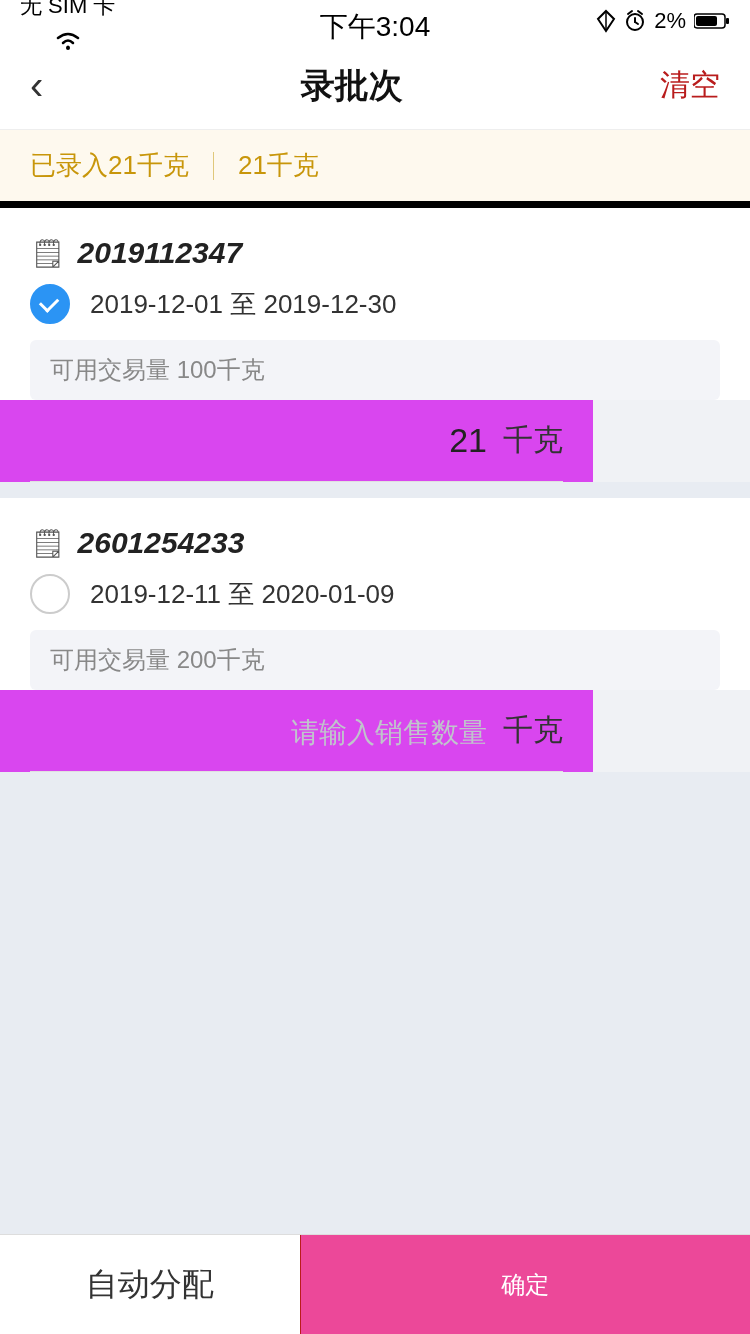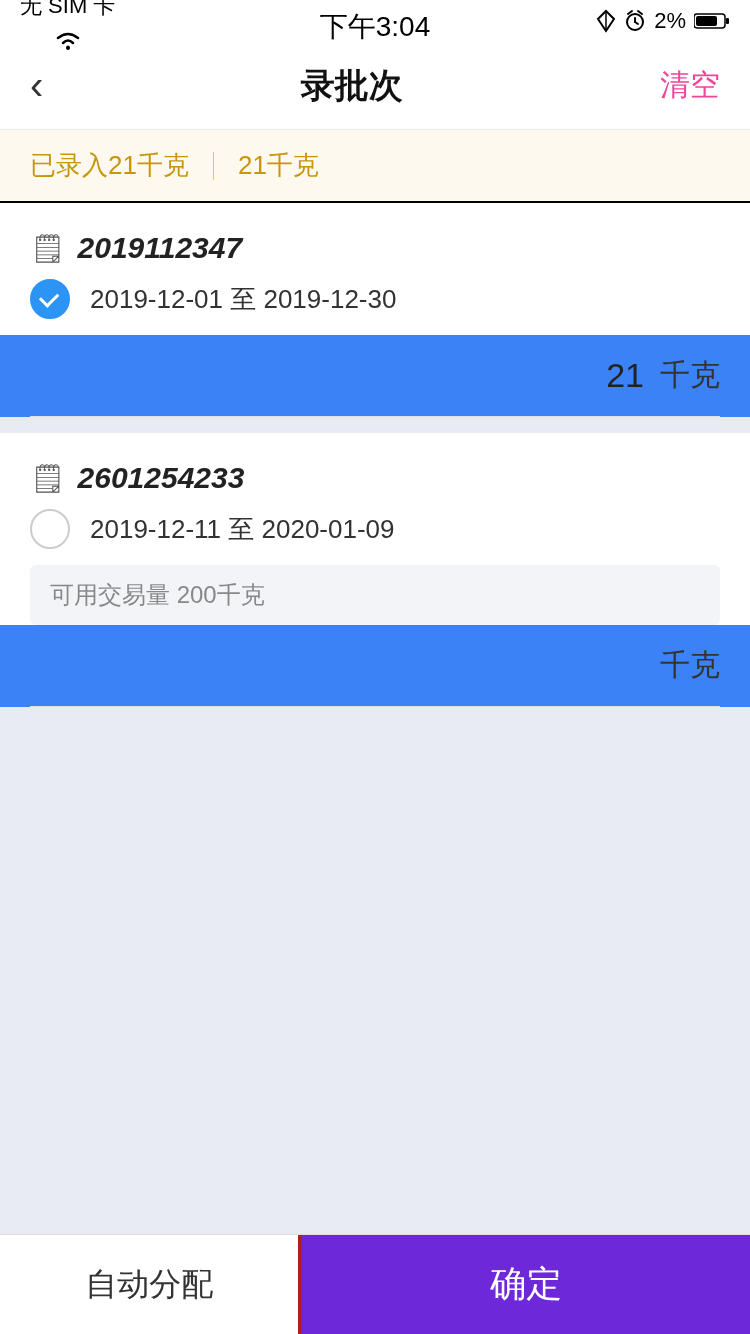"清空" .nav-action { color: #ec4899 -> #b91c1c }
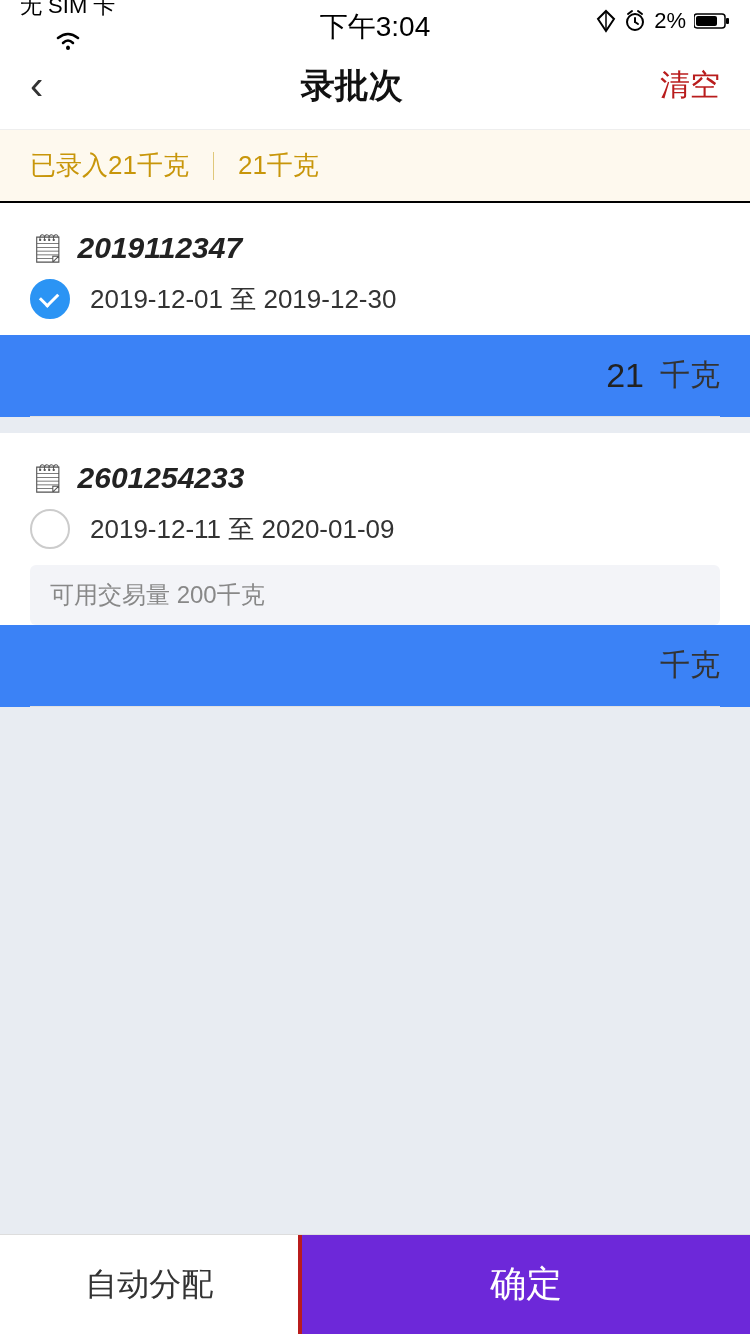"已录入21千克" .info-bar { border-bottom: 2px solid #000000 -> 7px solid #000000 }
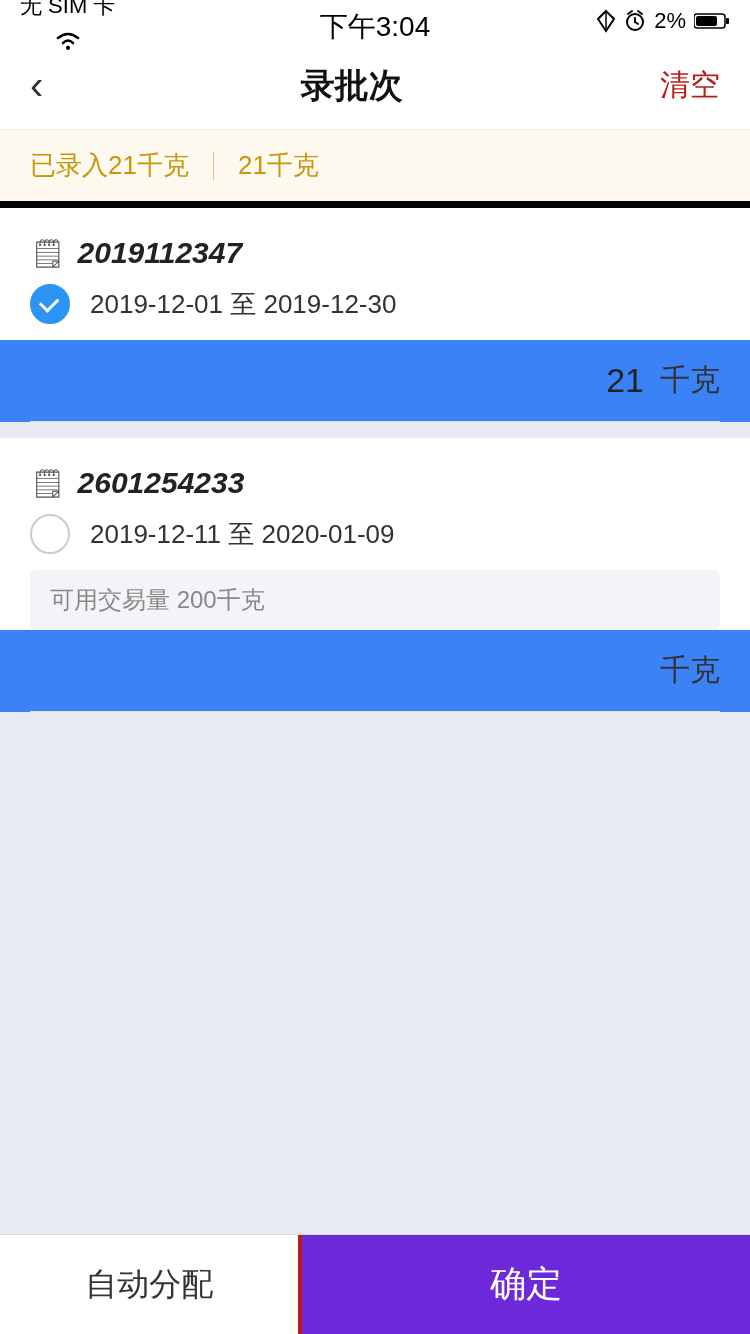"可用交易量 100千克" div.batch-qty-bar { html: none -> <div>可用交易量 100千克</div> }
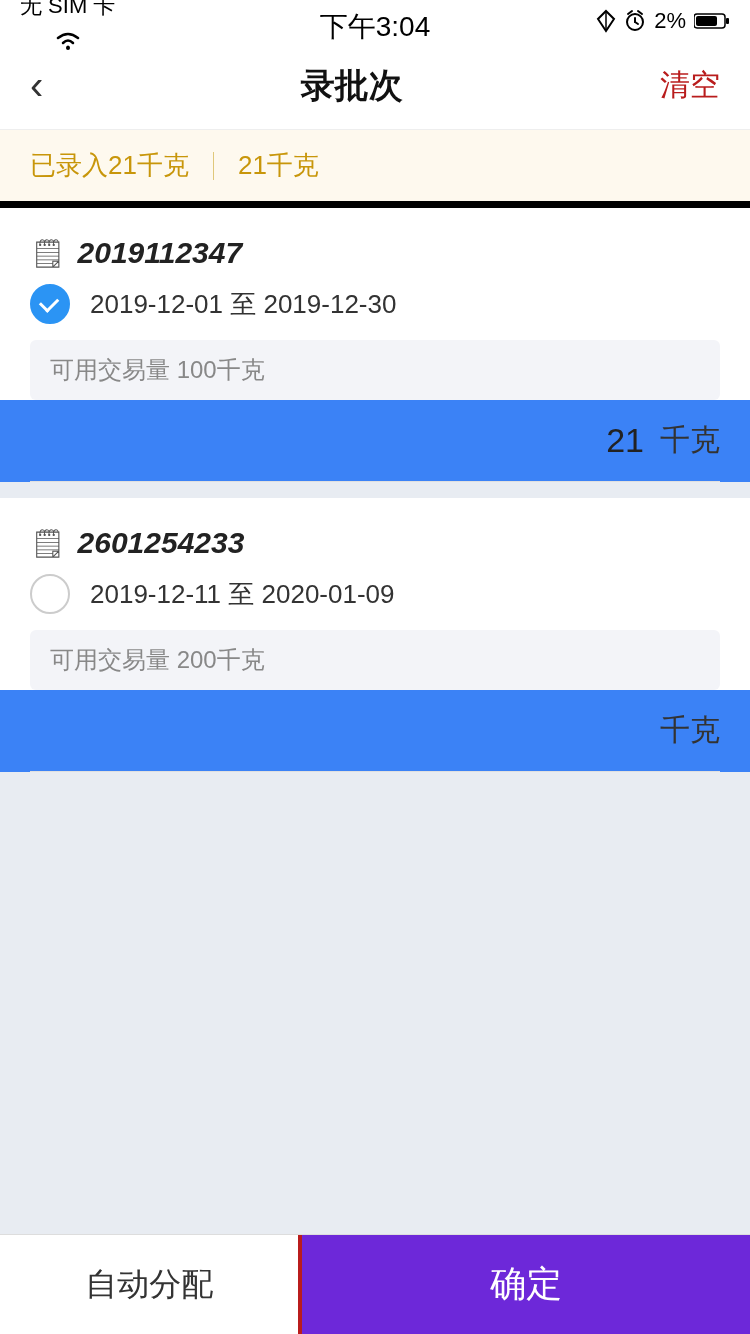"21" .input-wrapper { background: #3b82f6 -> #d946ef; width: 750px -> 593px }
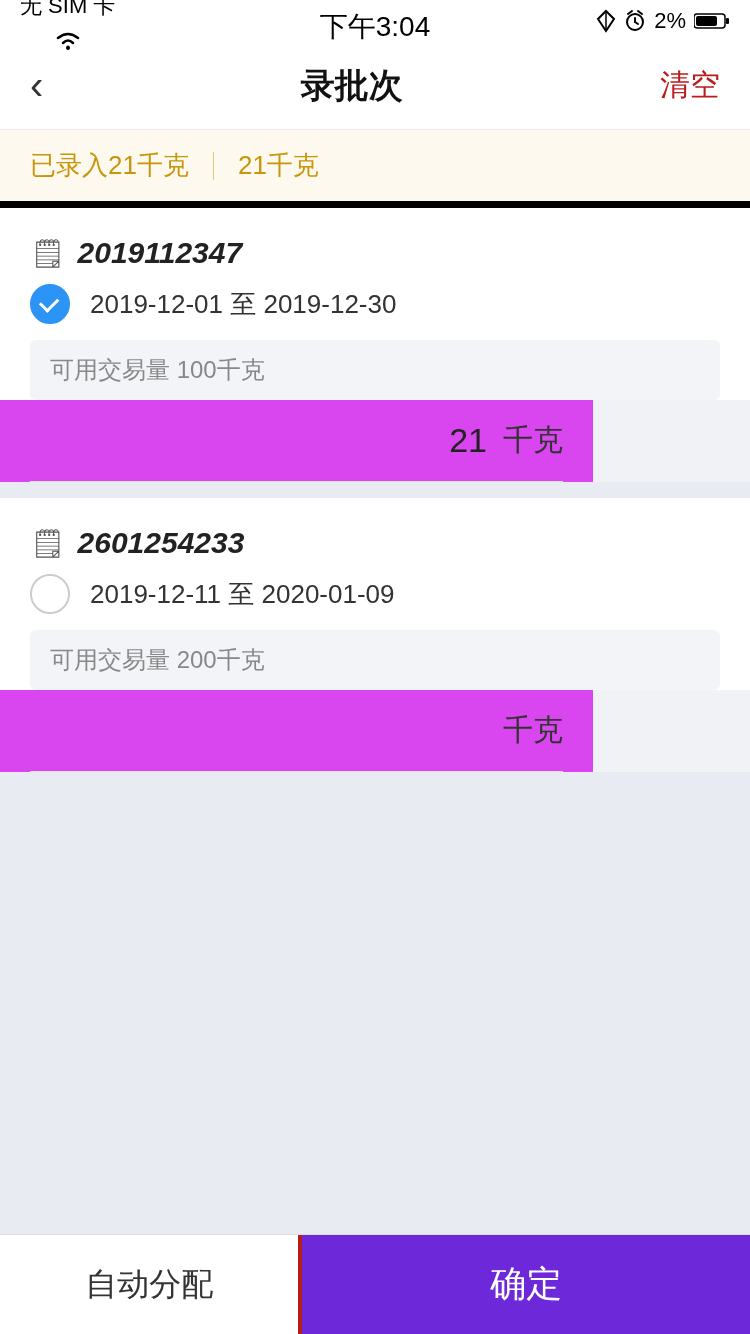"请输入销售数量" input.input-field { html: none -> <input> }
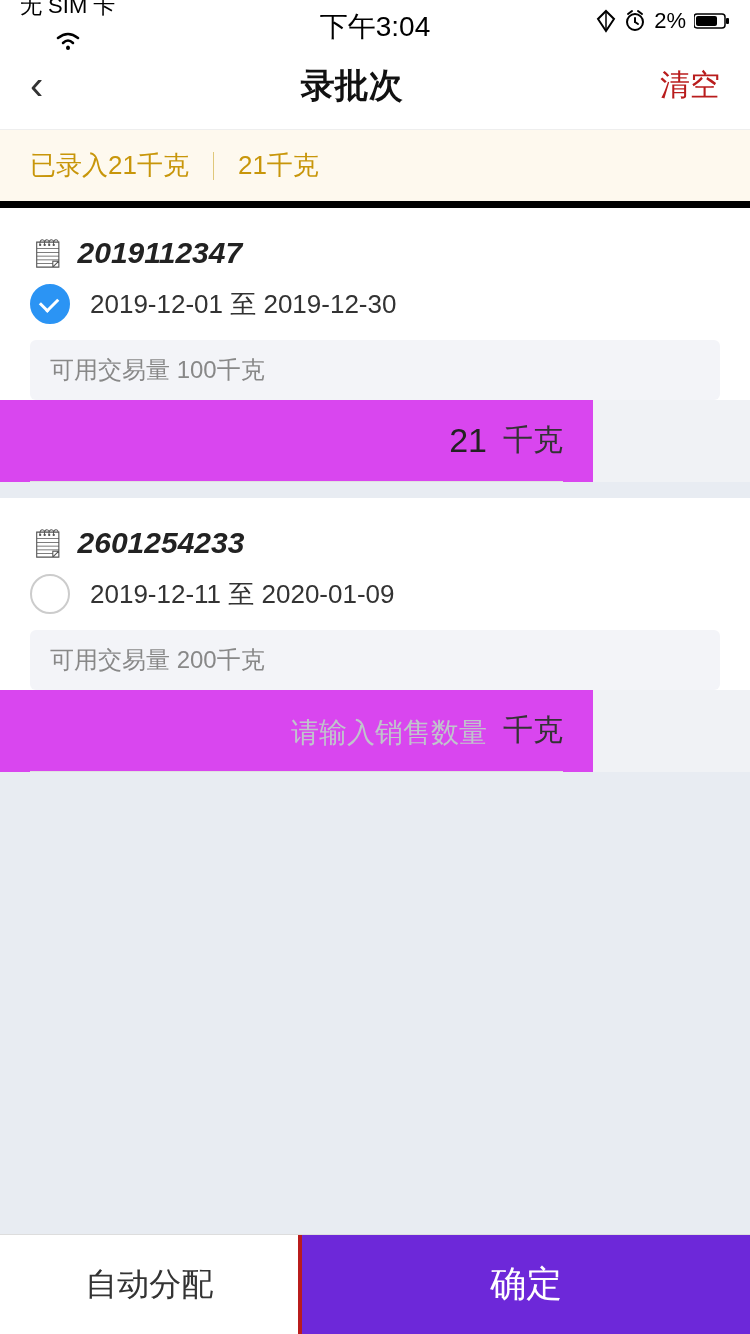"自动分配" .btn-auto { border-right: 4px solid #b91c1c -> 1px solid #b91c1c }
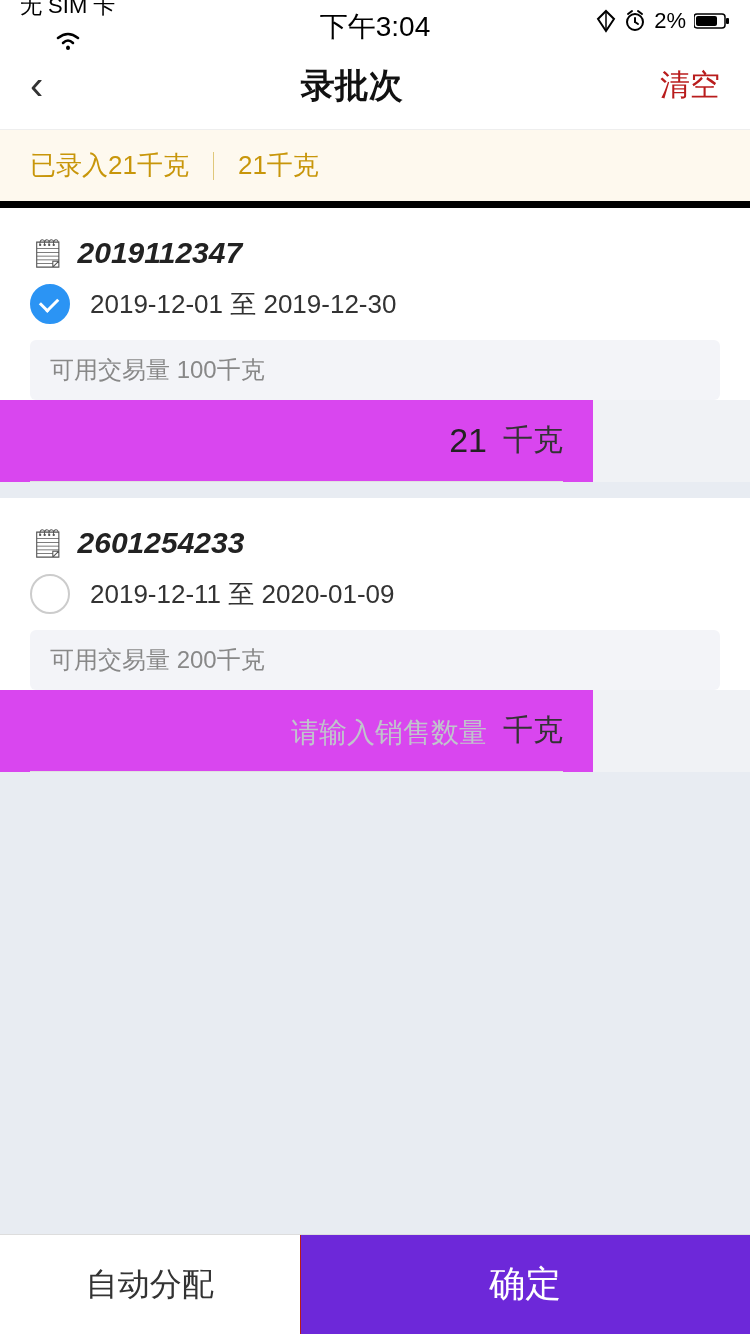"确定" .btn-confirm { background: #6d28d9 -> #ec4899; font-size: 36px -> 24px }
